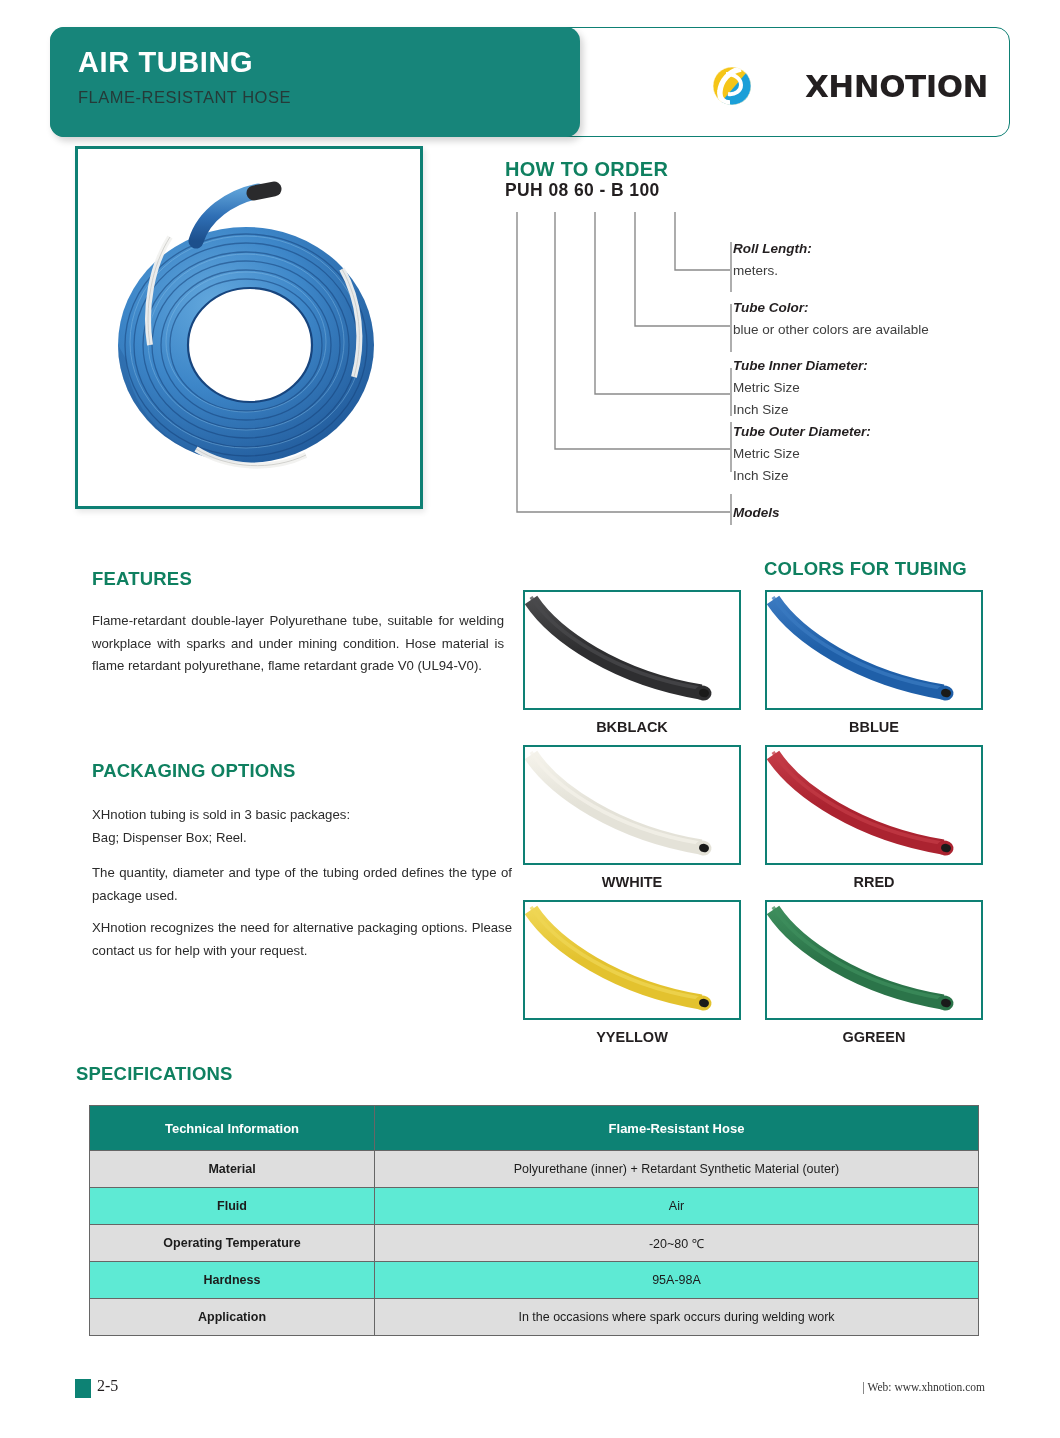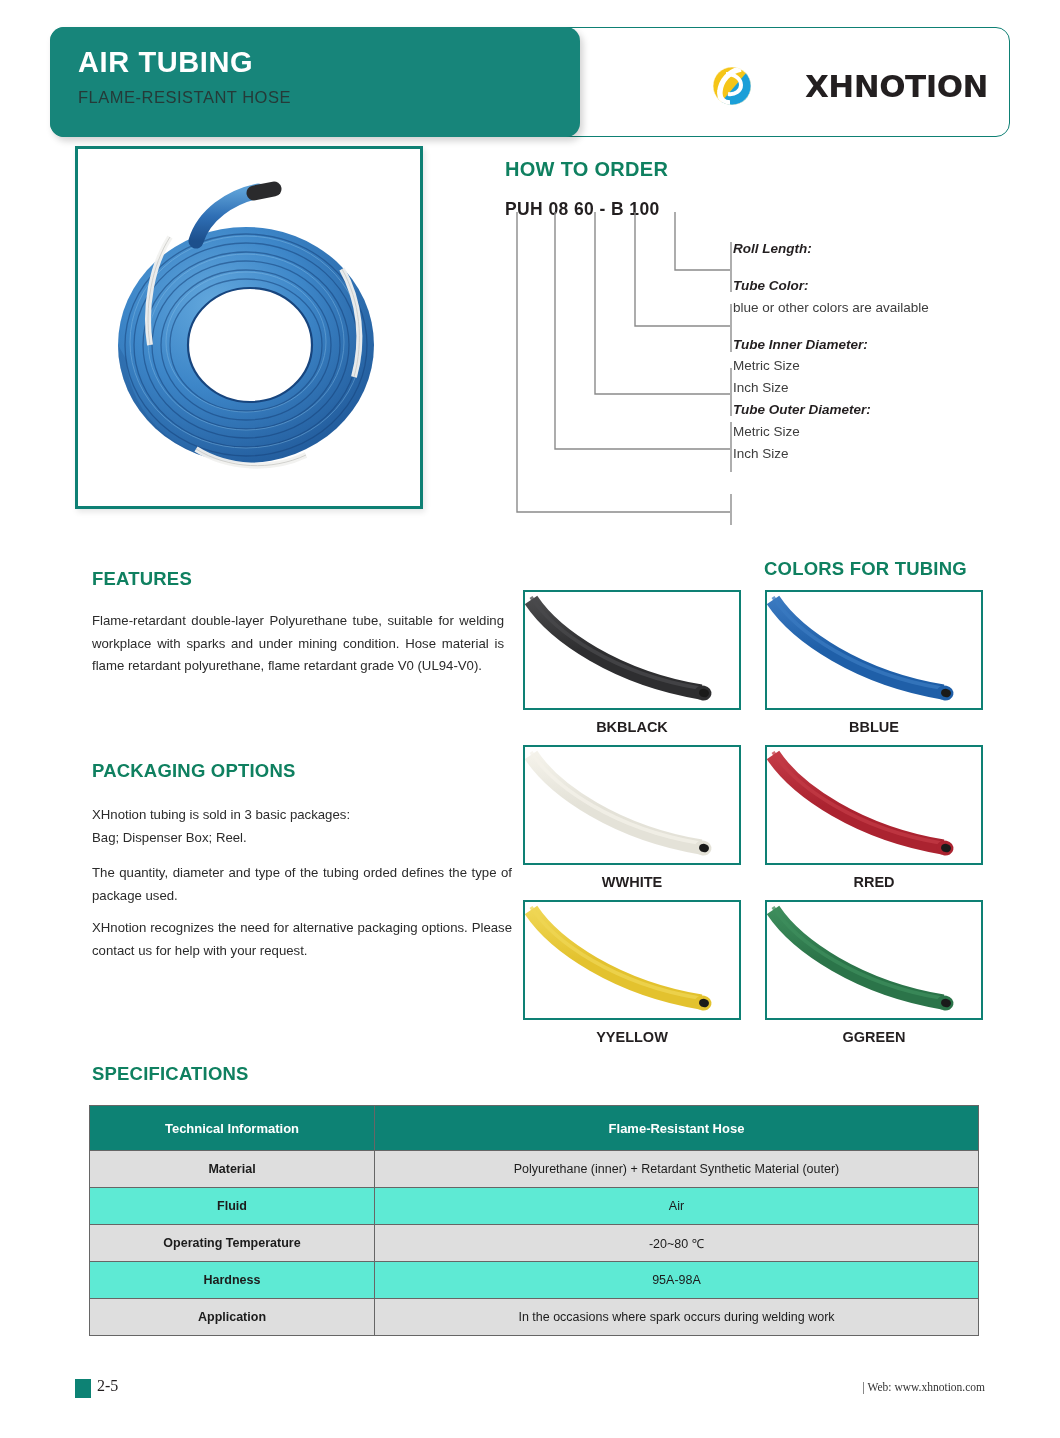"PUH 08 60 - B" .hto-code { top: 199px -> 180px }
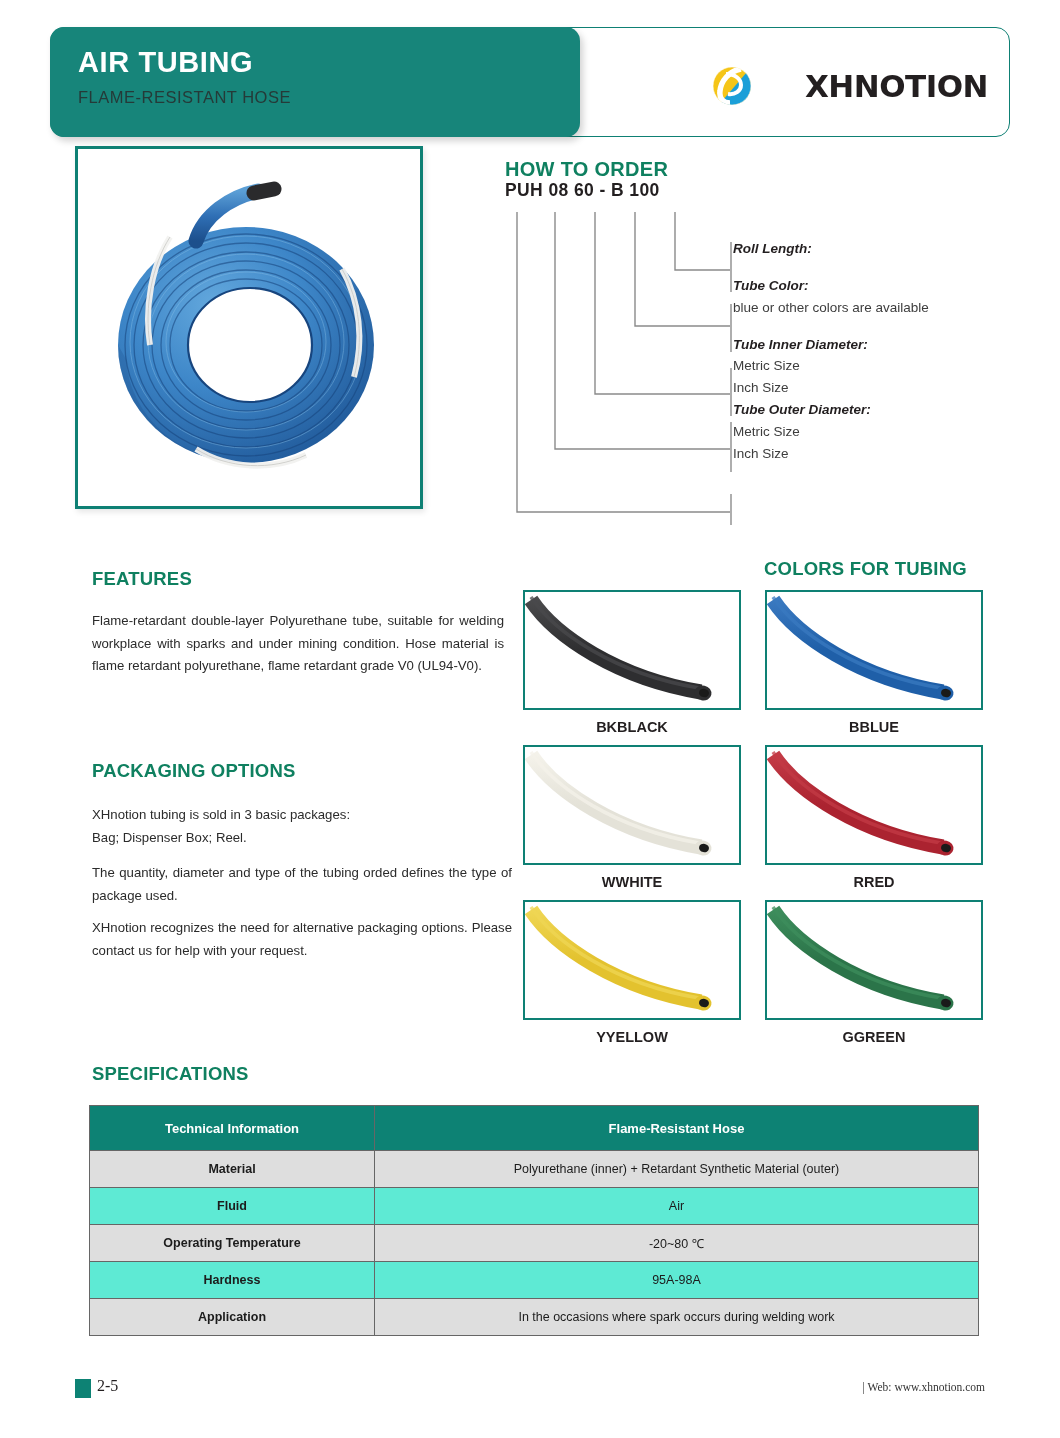"meters." div.lbl-line { html: none -> <div>meters.</div> }
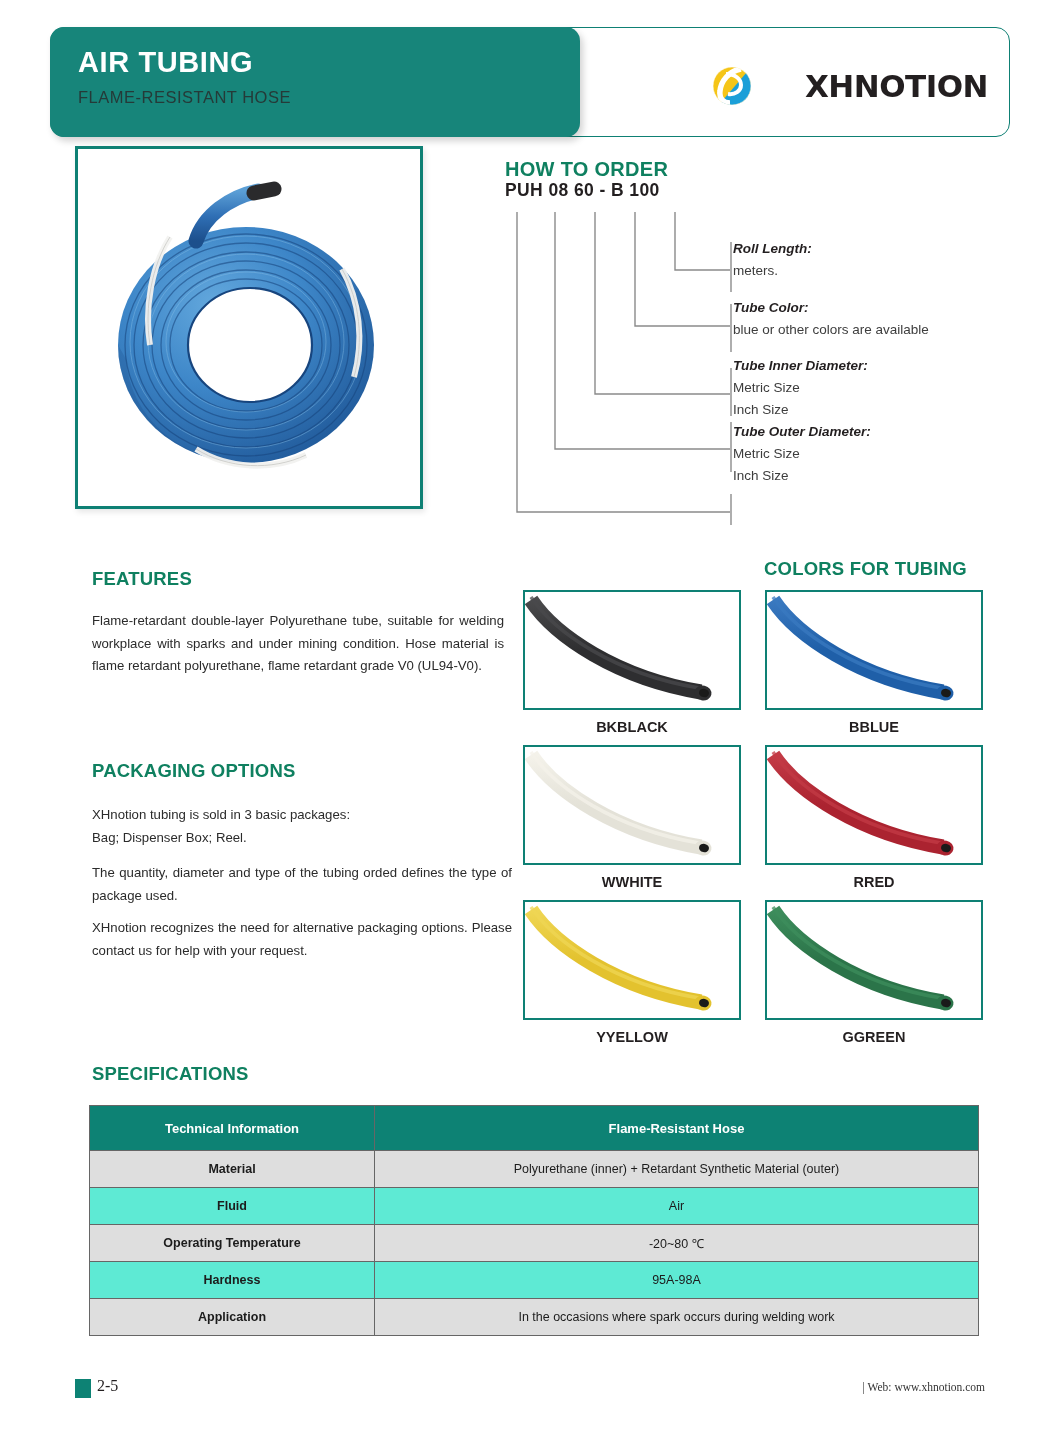"Models" div.lbl-group { html: none -> <div> <div>Models</div> </div> }
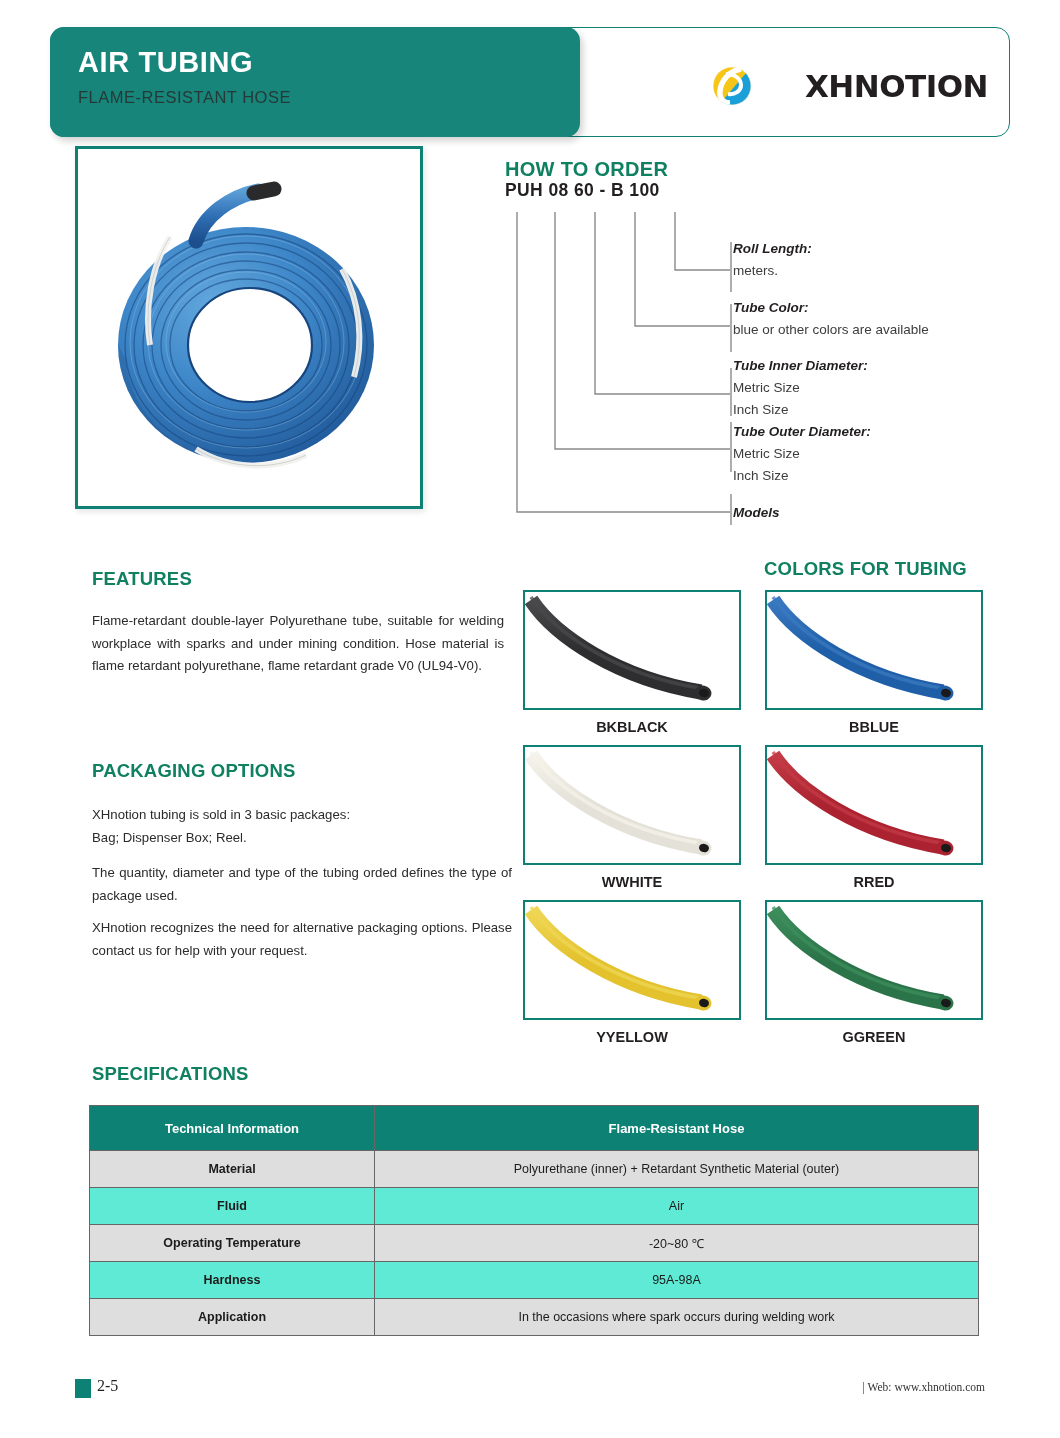"SPECIFICATIONS" div.sec-h { left: 92px -> 76px }
